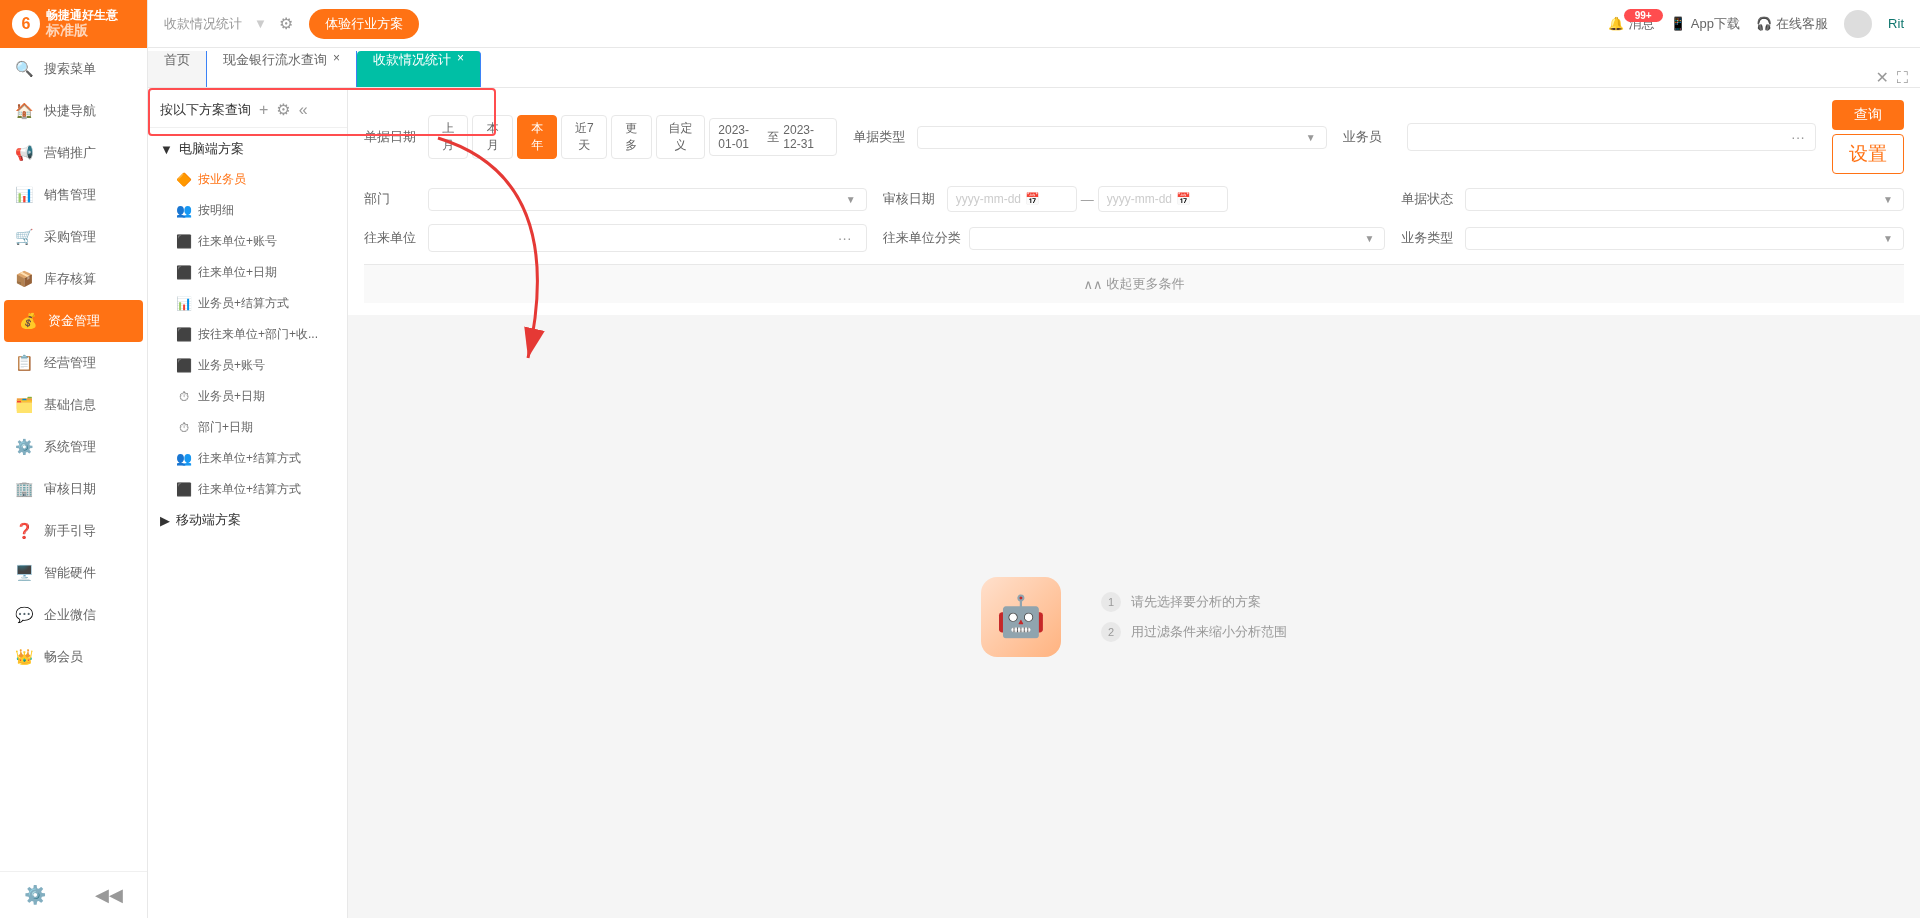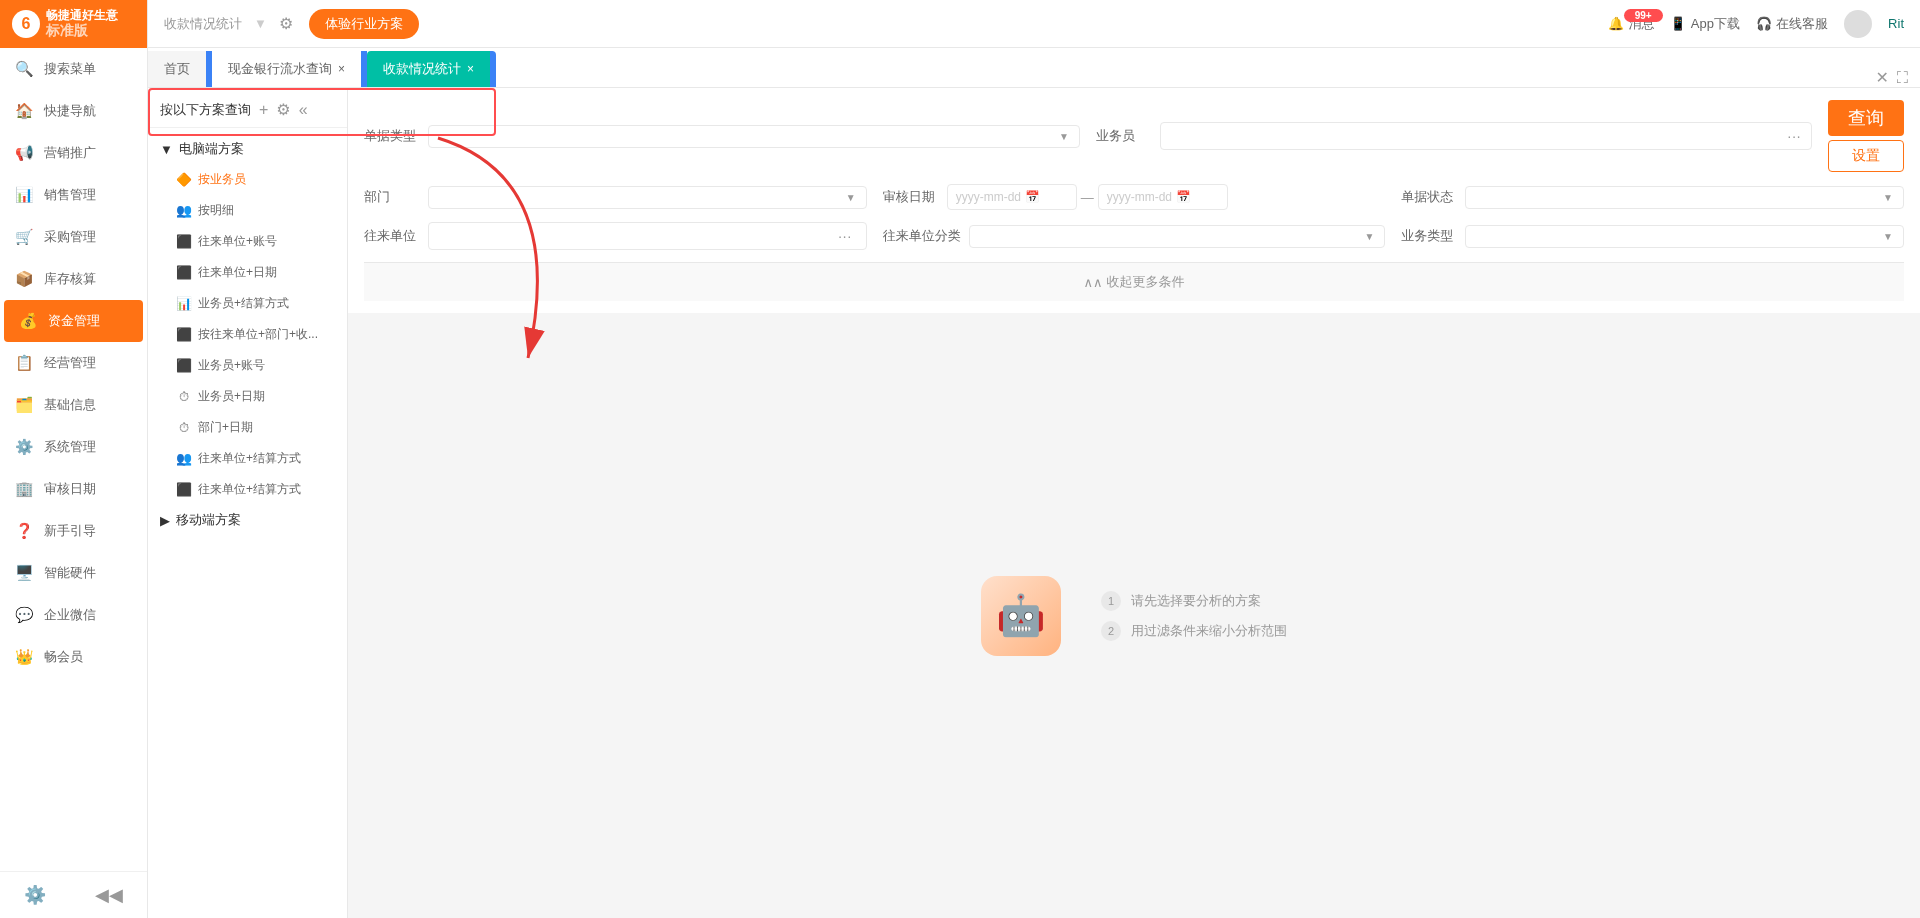"首页" .tab-item { align-items: center -> flex-start; border-right: 6px solid #3b82f6 -> 1px solid #3b82f6 }
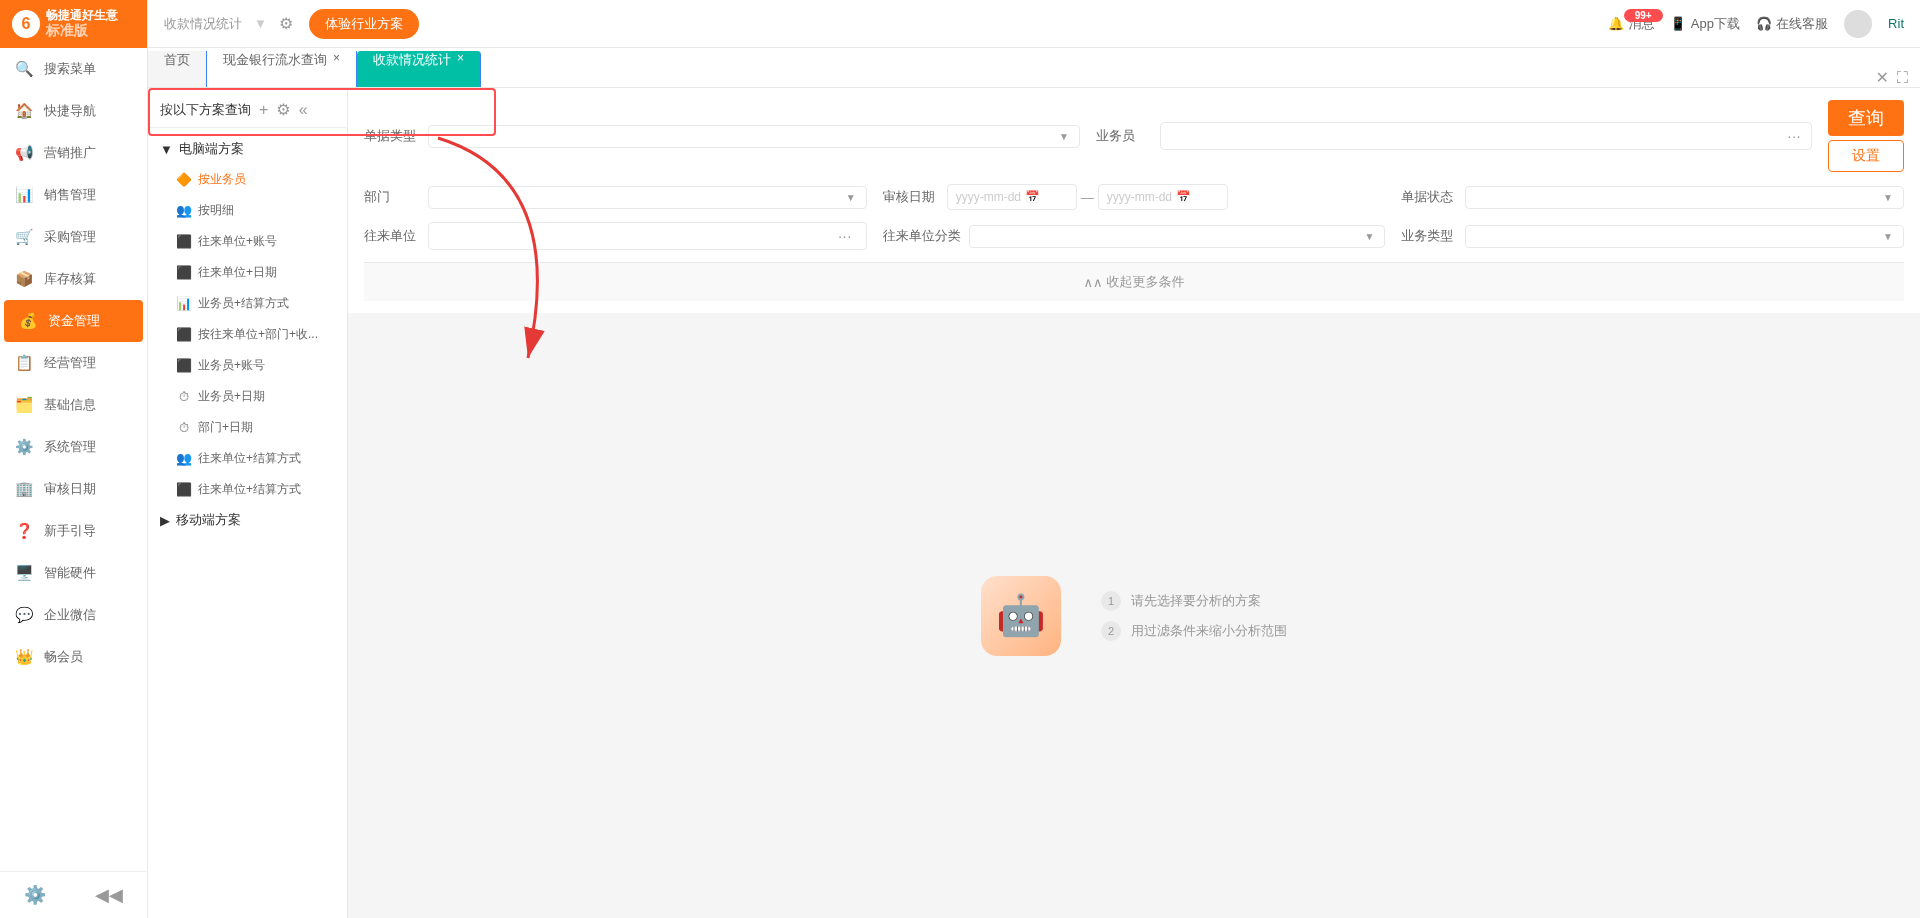"查询" .query-btn { font-size: 18px -> 14px }
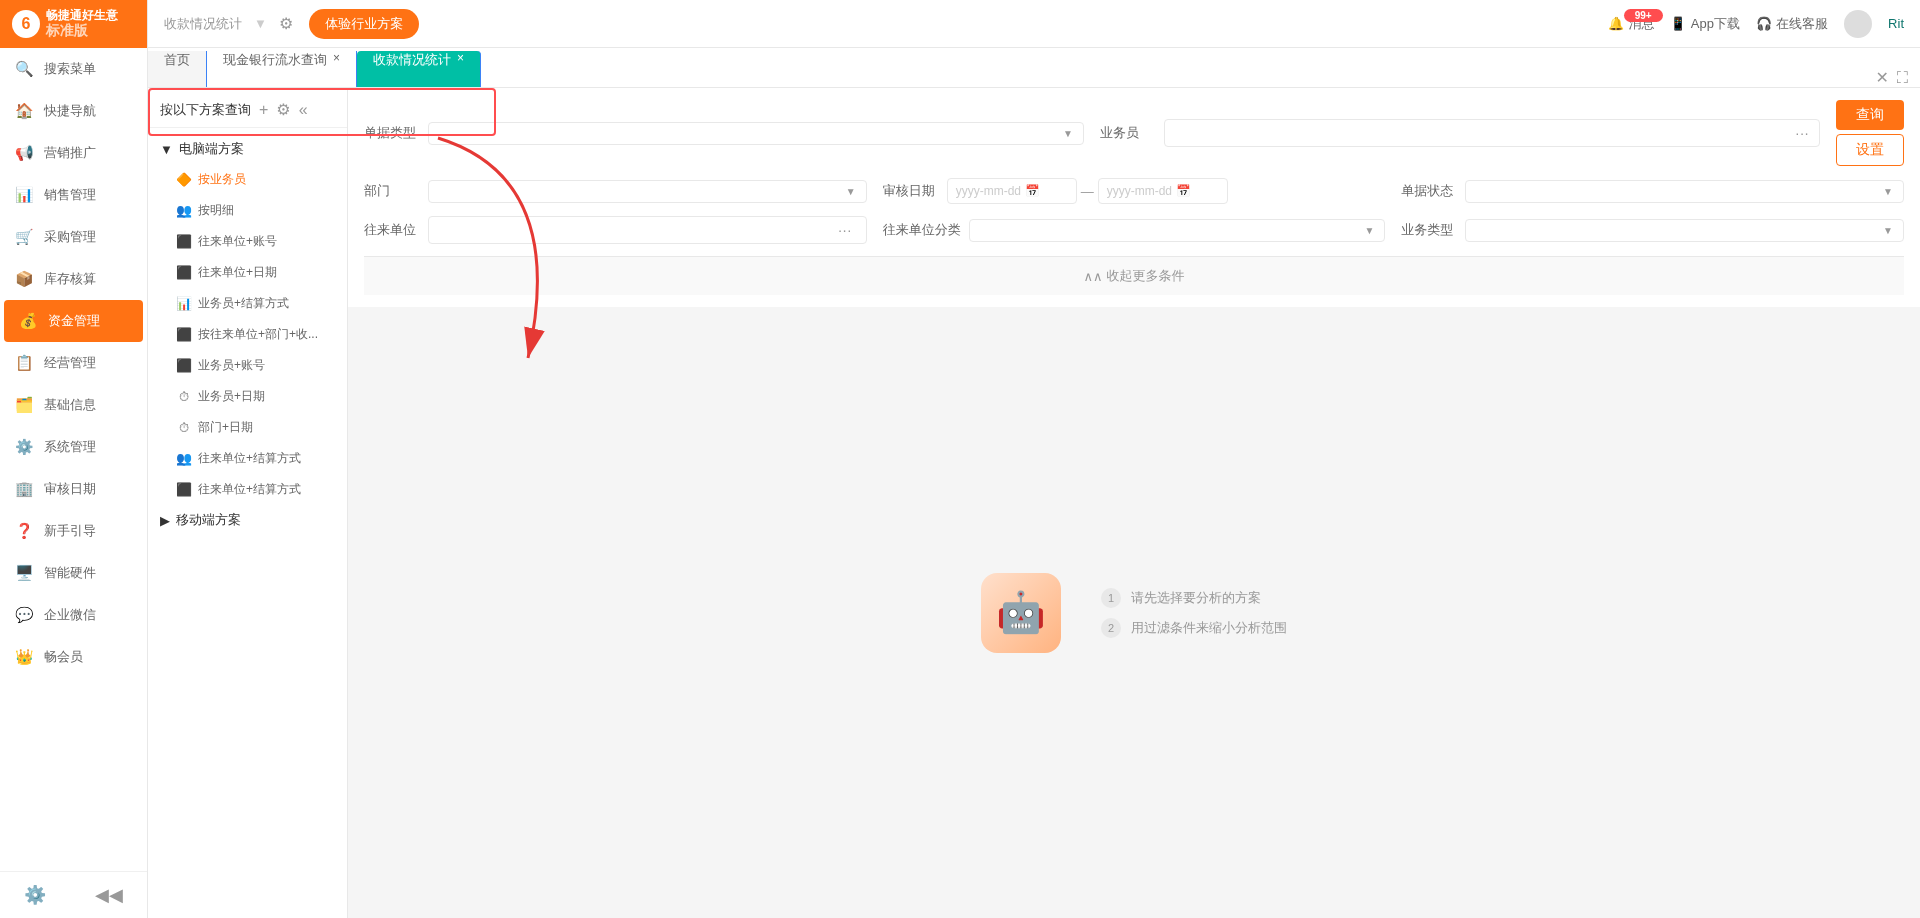"单据日期" div.filter-field { html: none -> <div> <span>单据日期</span> <div> <button>上月</button> <button>本月</button> <button>本年</button> <button>近7天</button> <button>更多</button> <button>自定义</button> <div> <span>2023-01-01</span> <span> 至 </span> <span>2023-12-31</span> </div> </div> </div> }
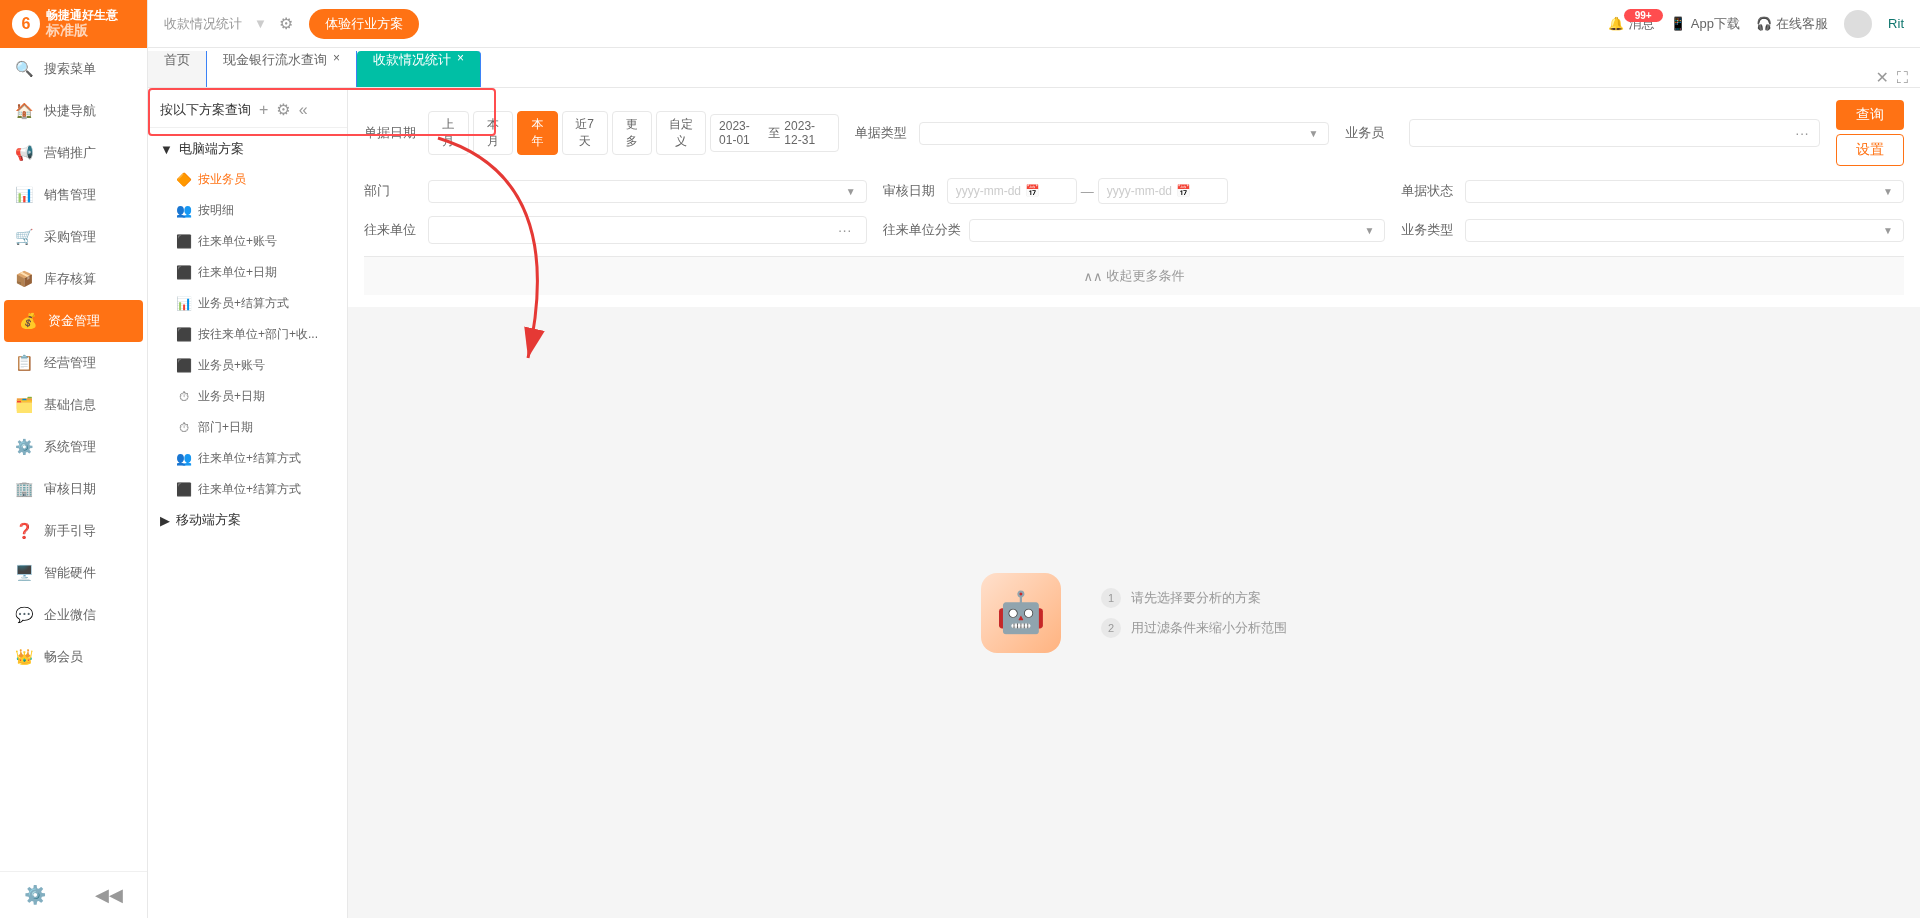"设置" .settings-btn { font-size: 14px -> 19px }
